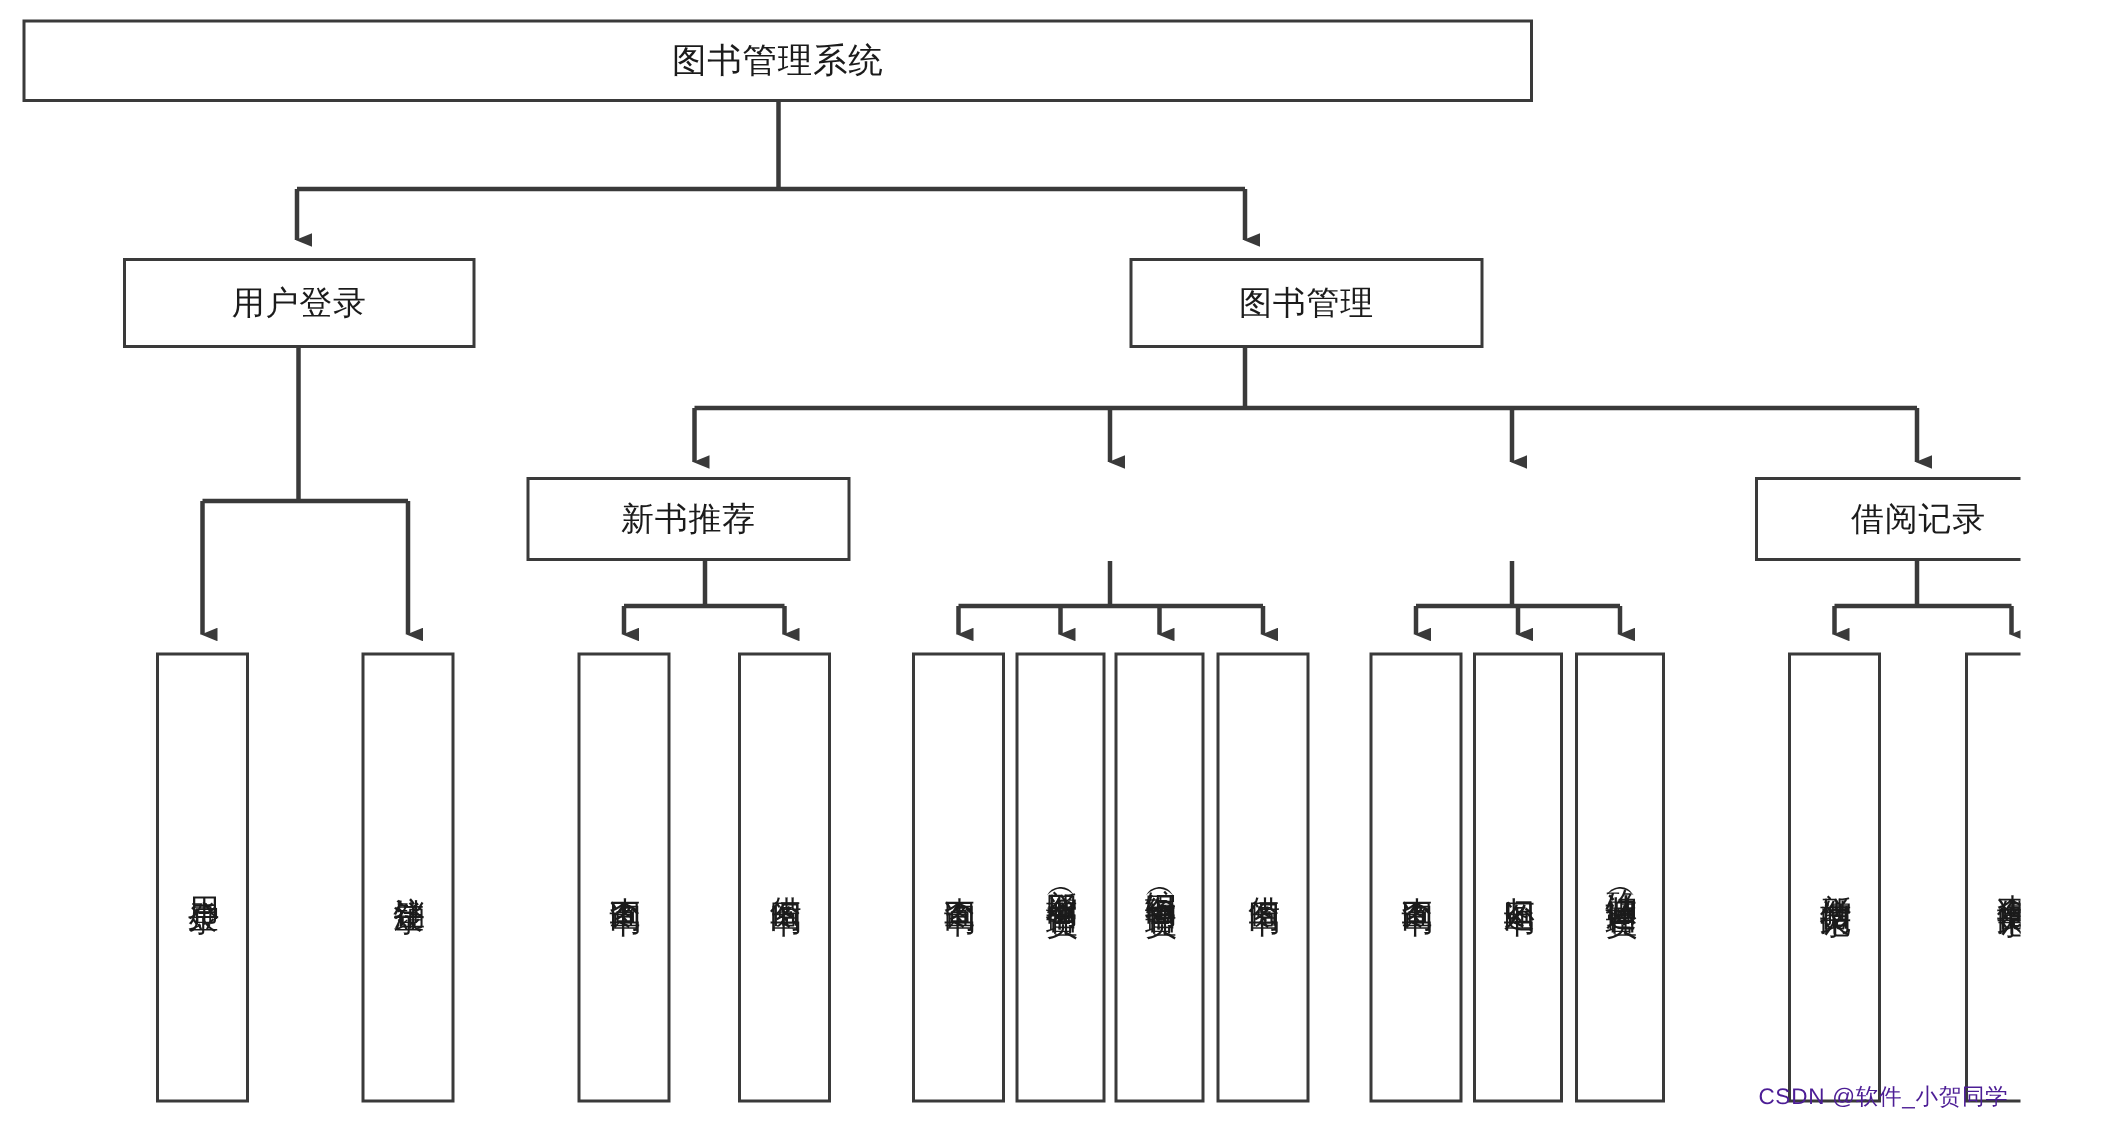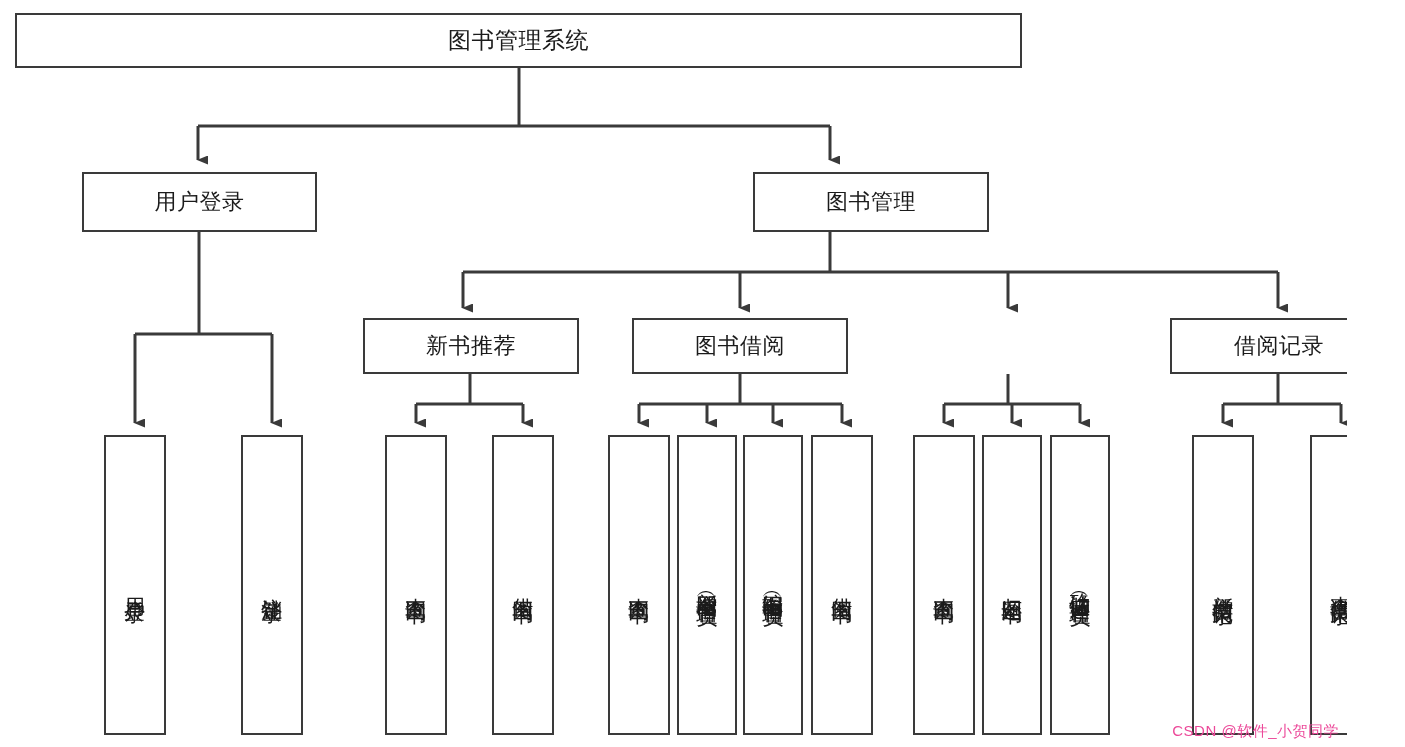"新书推荐" div.node { left: 363px -> 351px }
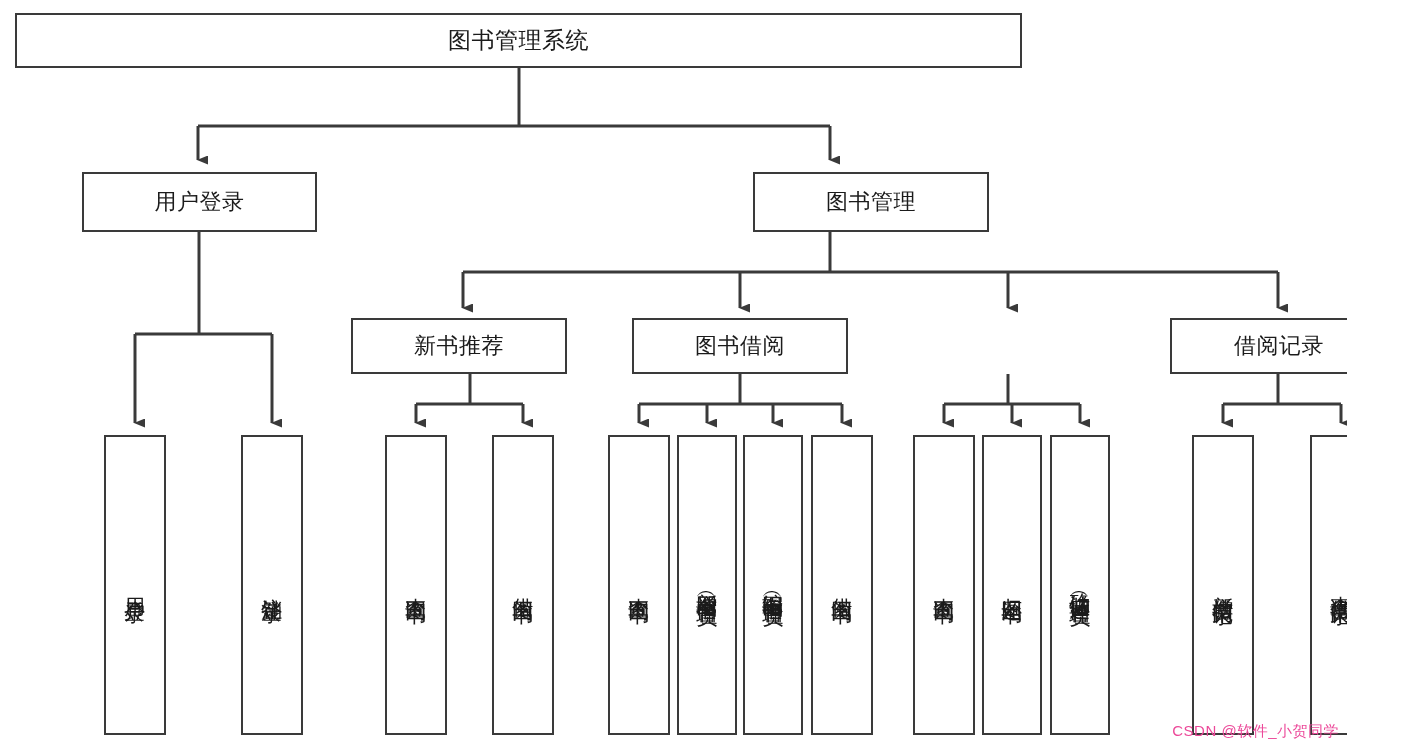"图书借阅" div.node { html: <div> <span>图书借阅</span> </div> -> none }
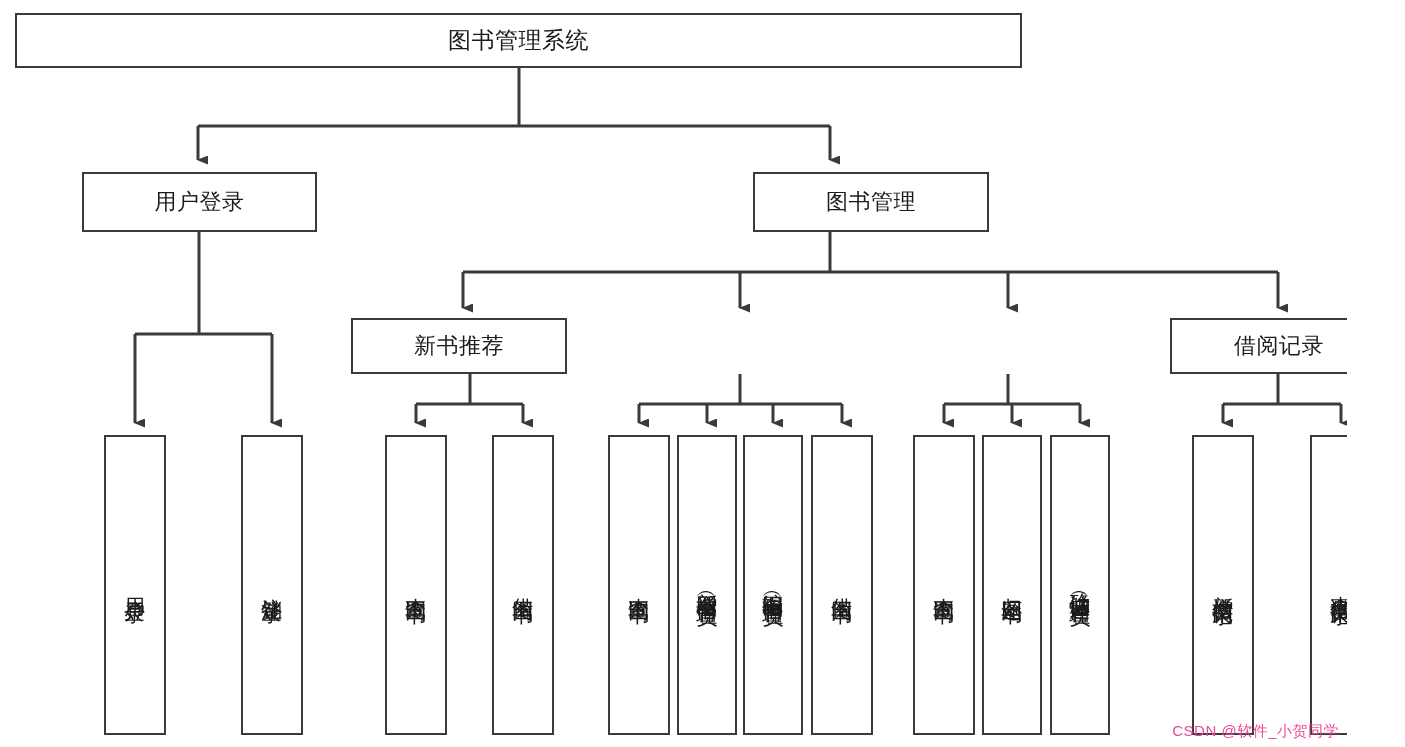"CSDN @软件_小贺同学" .watermark { color: #ec4899 -> #4c1d95 }
